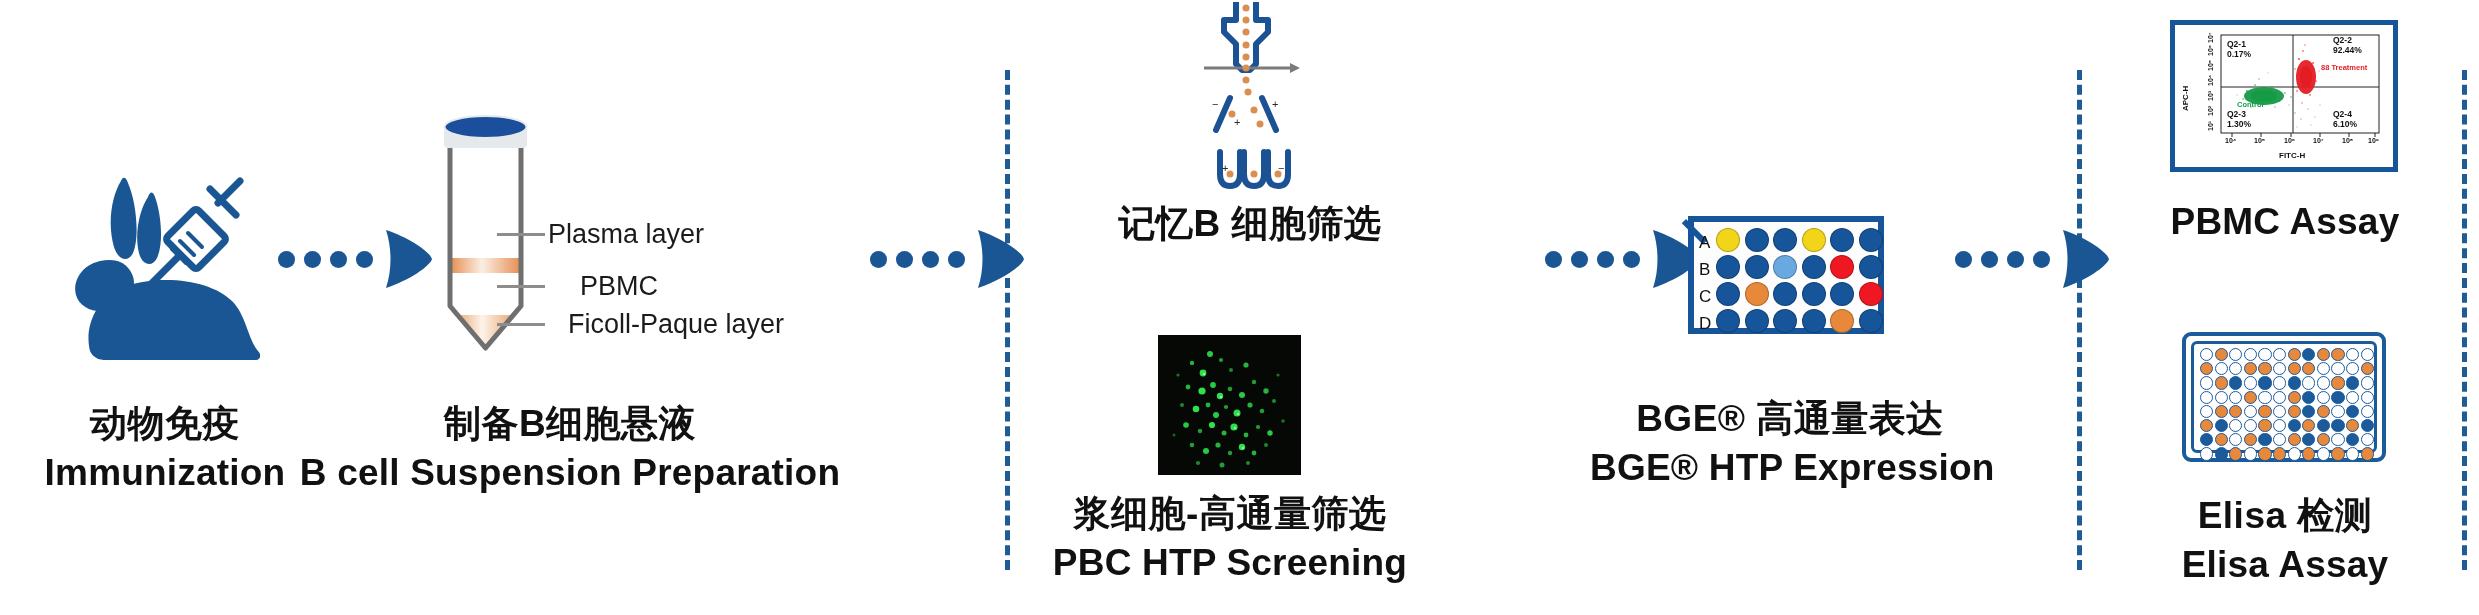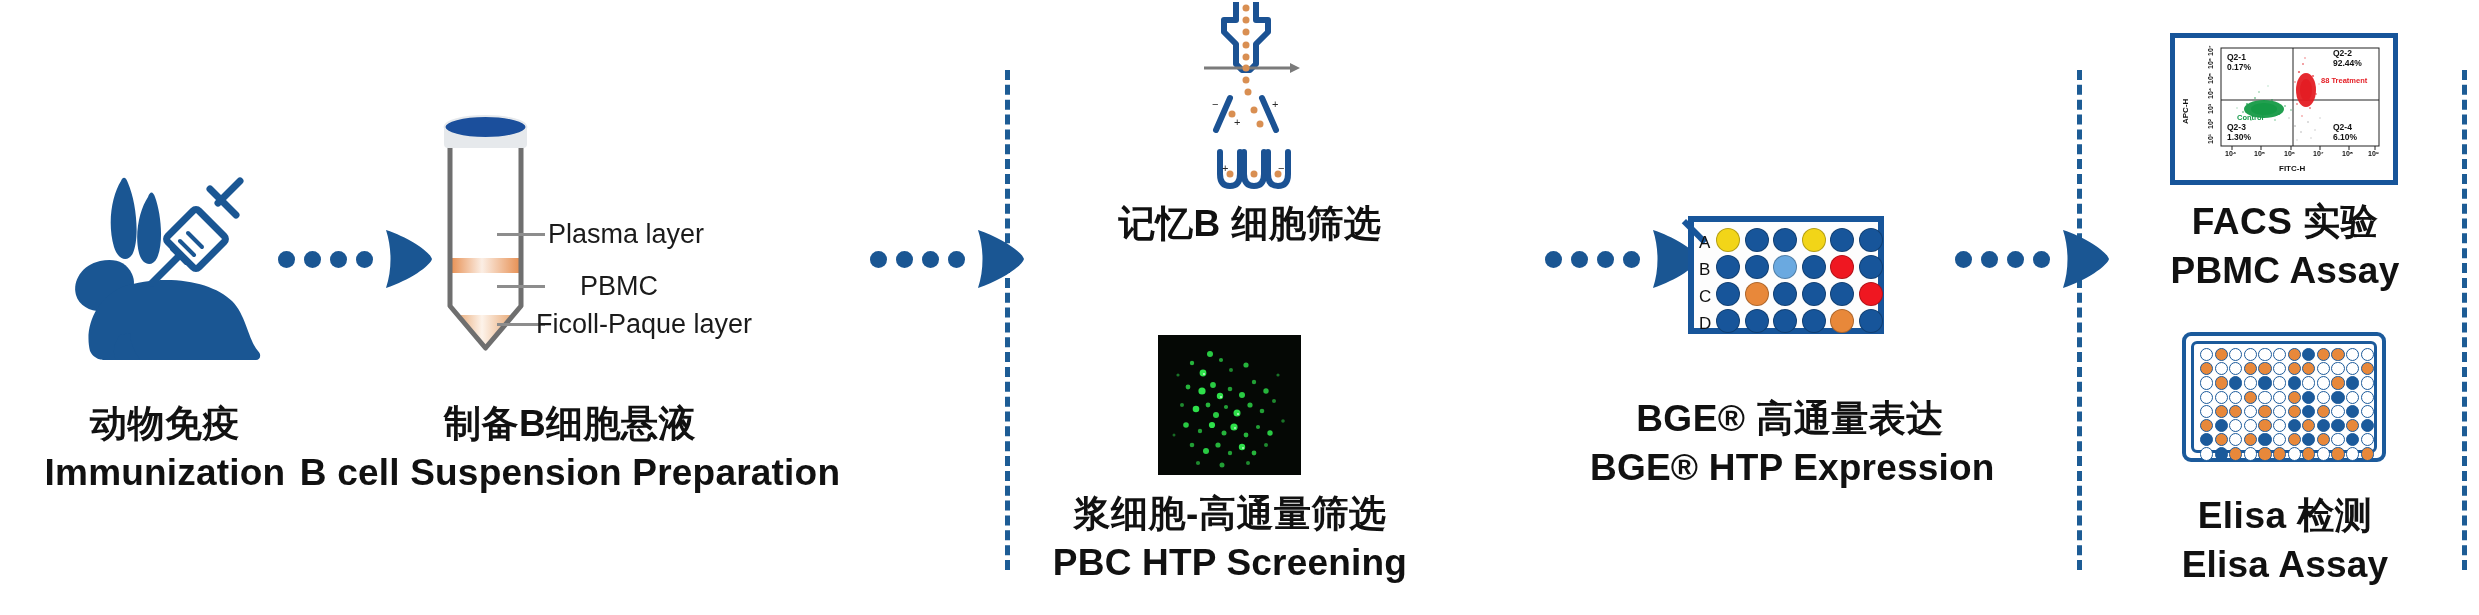"Q2-1" div.facscard { margin-top: 13px -> none }
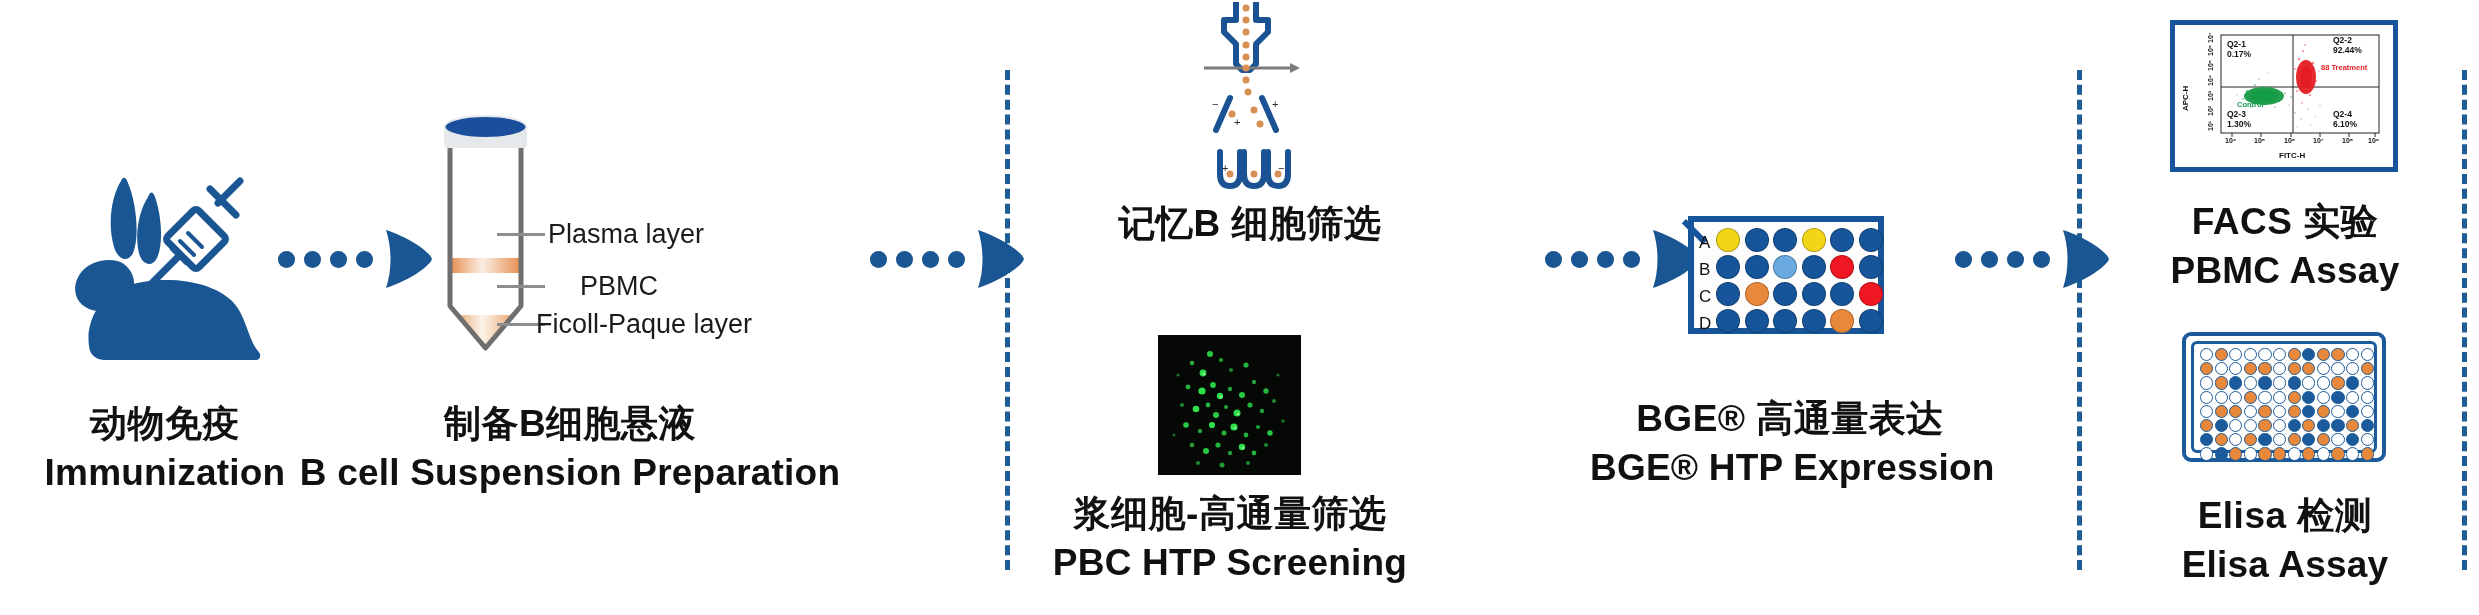"FACS 实验" span.cn { html: <span>FACS 实验</span> -> none }
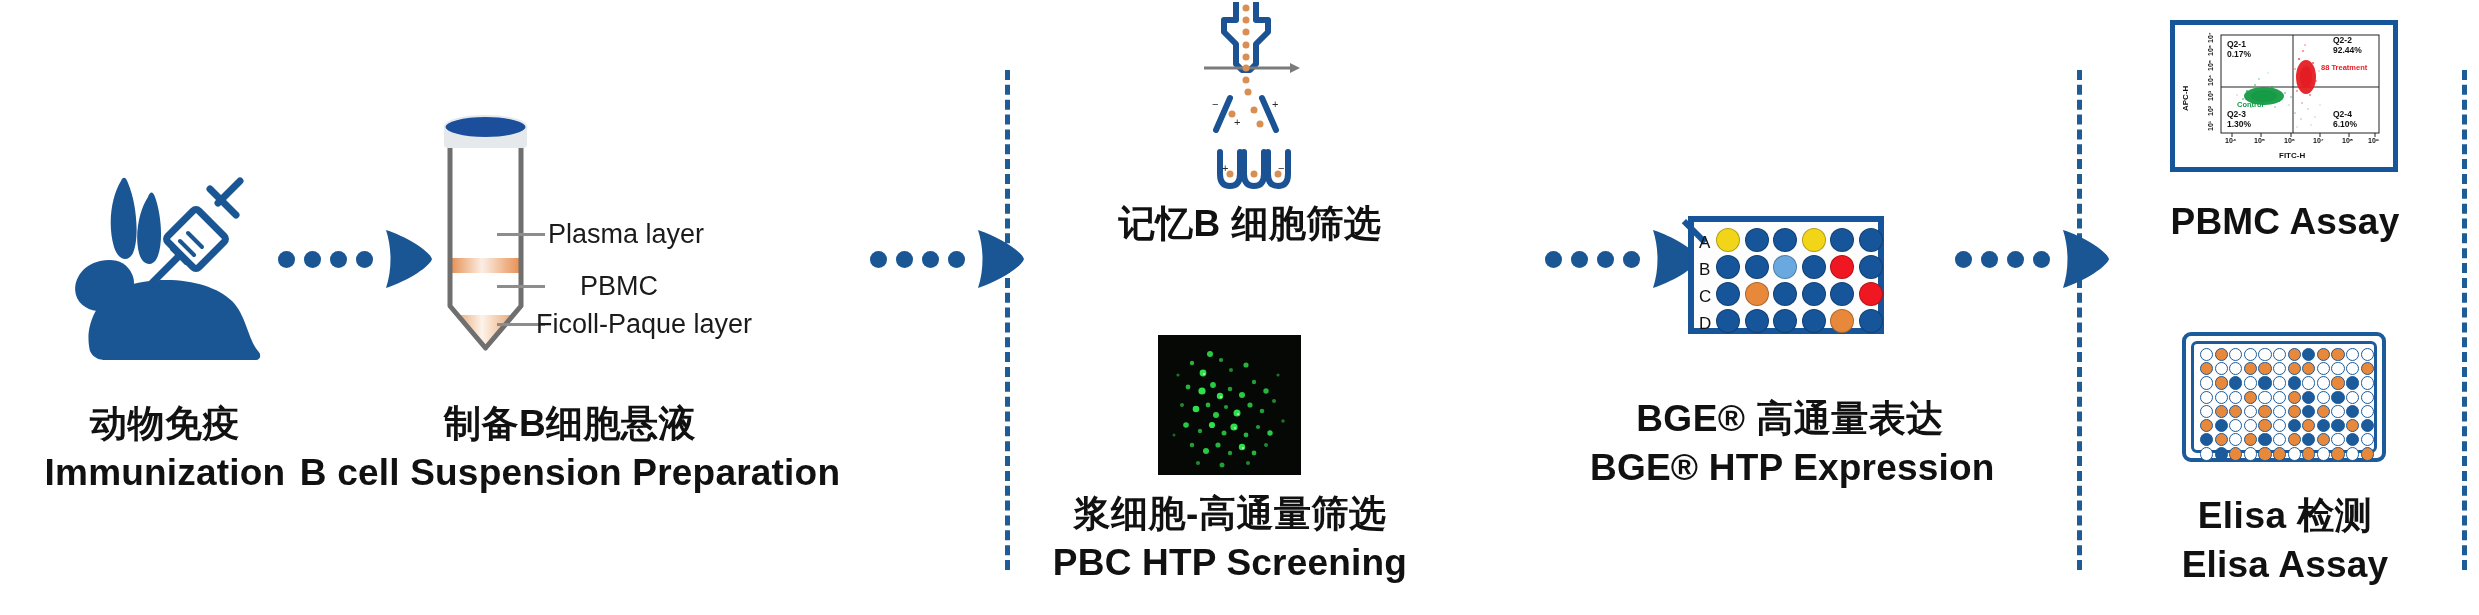"Ficoll-Paque layer" div.tube-lbl { left: 536px -> 568px }
